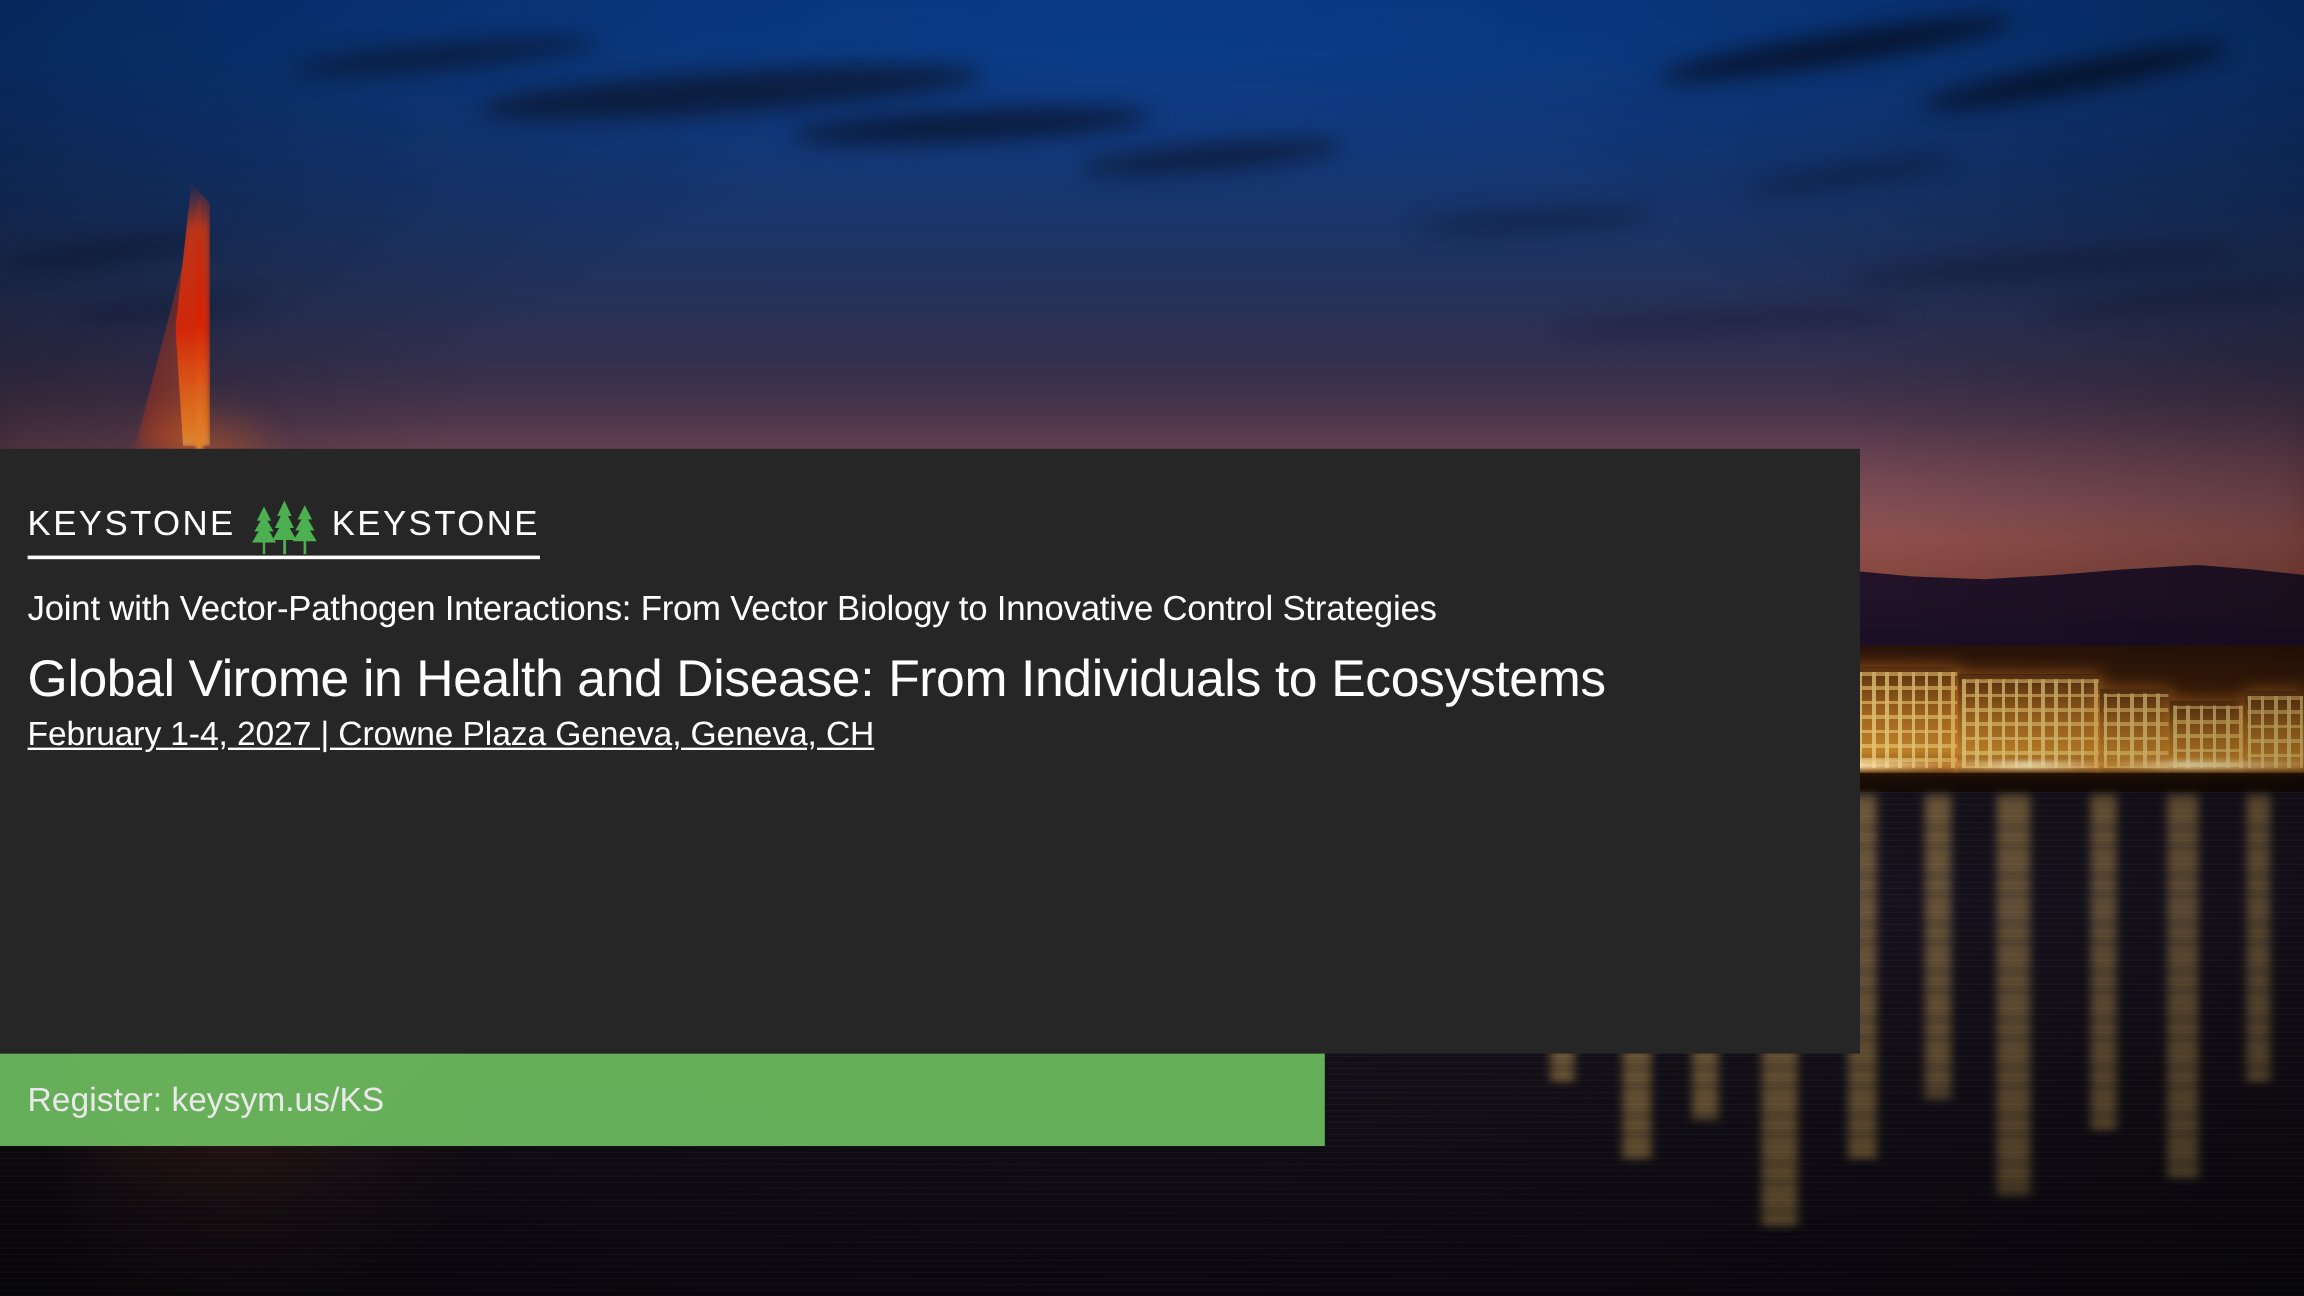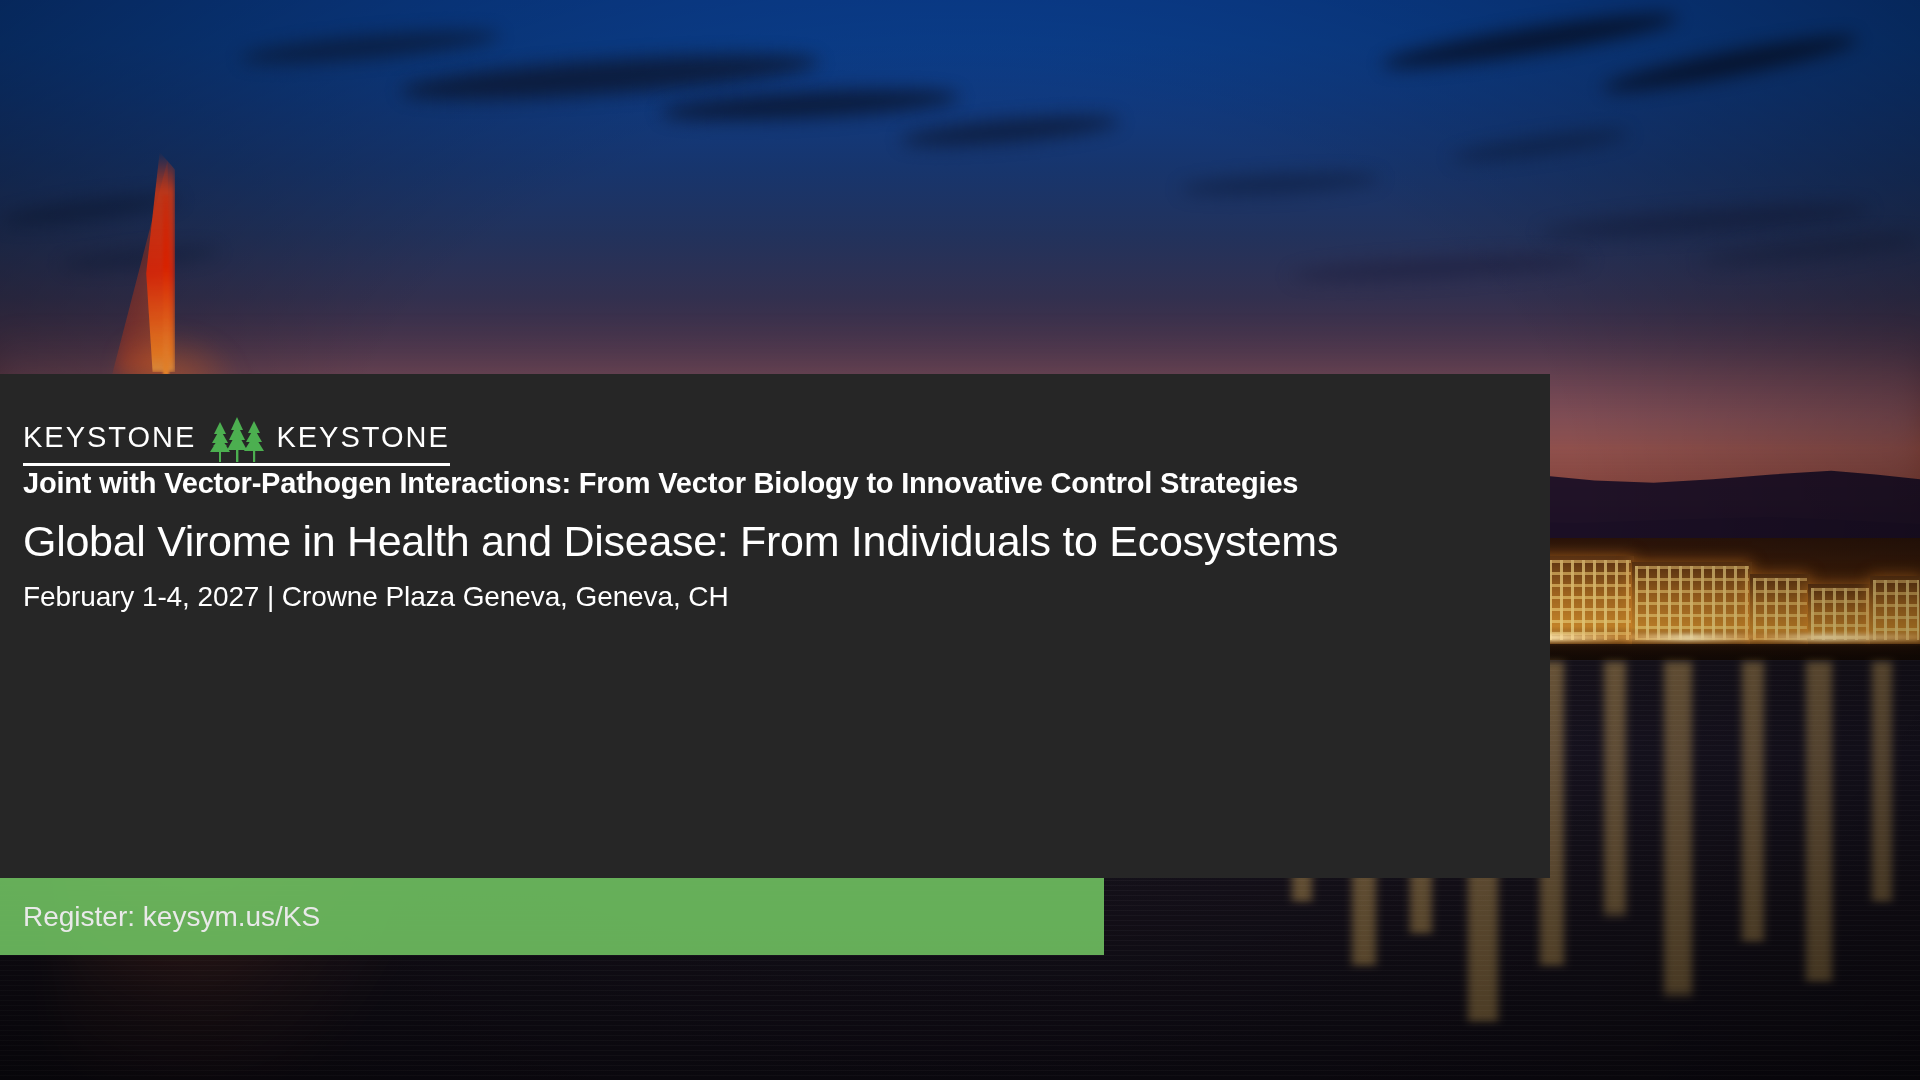"Joint with Vector-Pathogen Interactions:" .subtitle { font-weight: 700 -> 400; margin-top: none -> 25px }
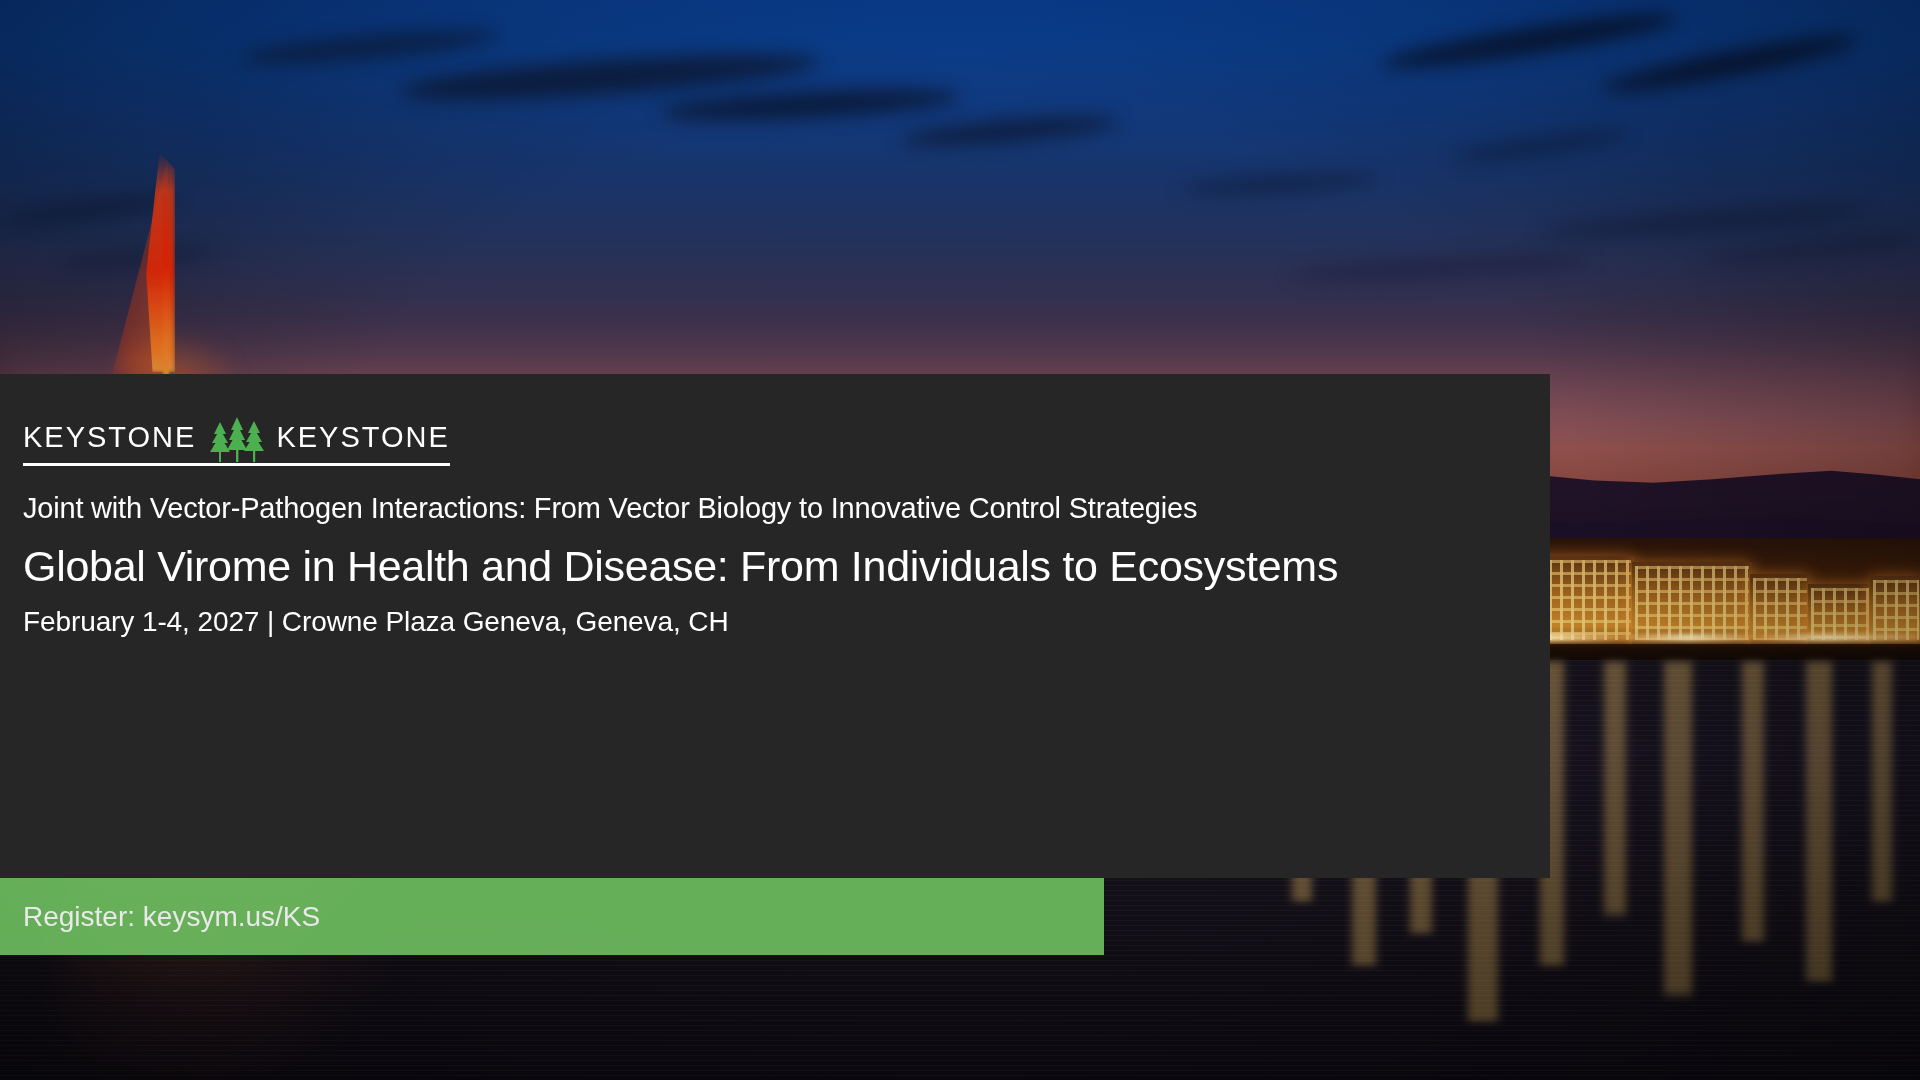"February 1-4, 2027 | Crowne" .datevenue { margin-top: 10px -> none; text-decoration: none -> underline }
